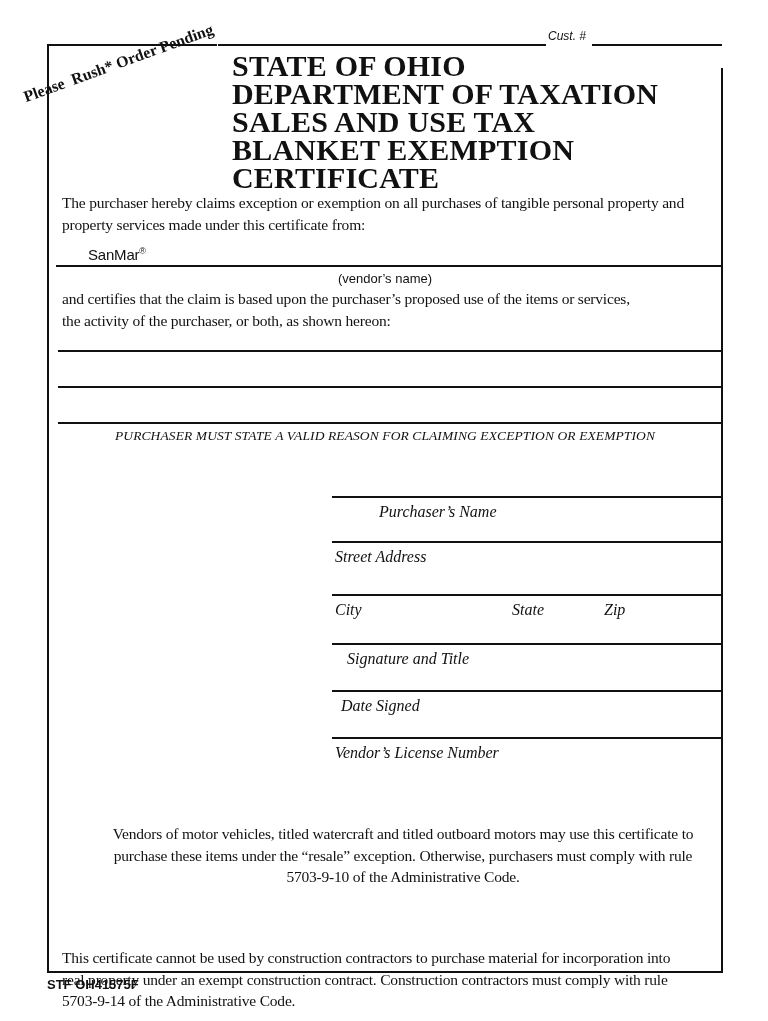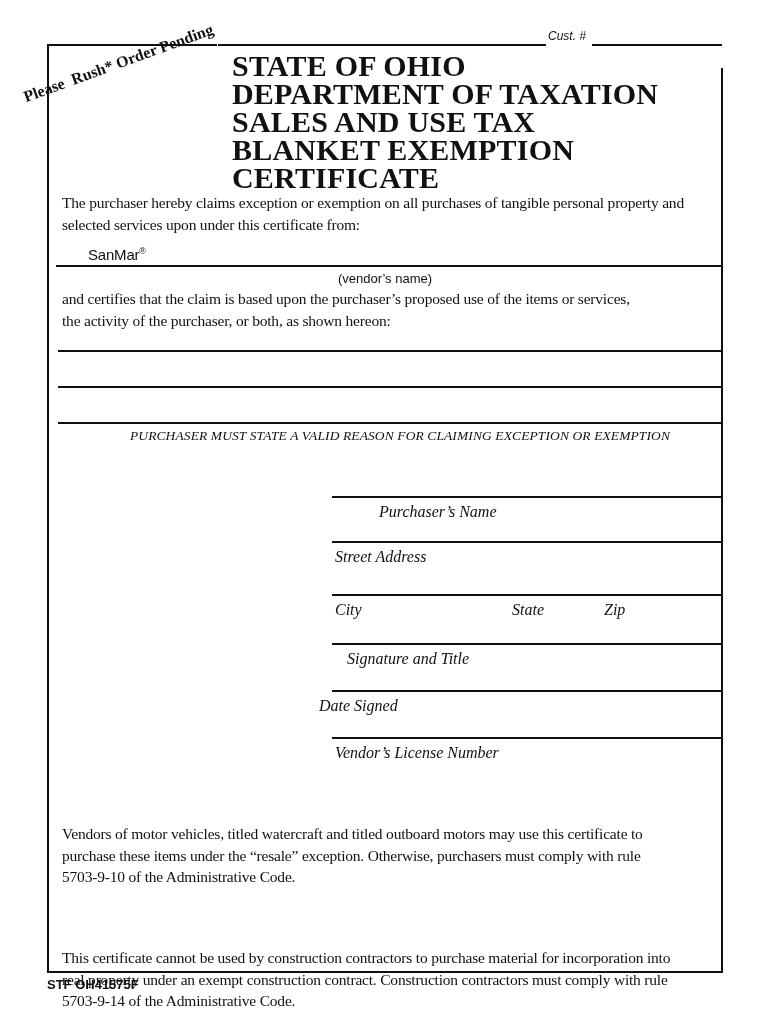"The purchaser hereby claims exception" div.para { text: selected services upon -> property services made }
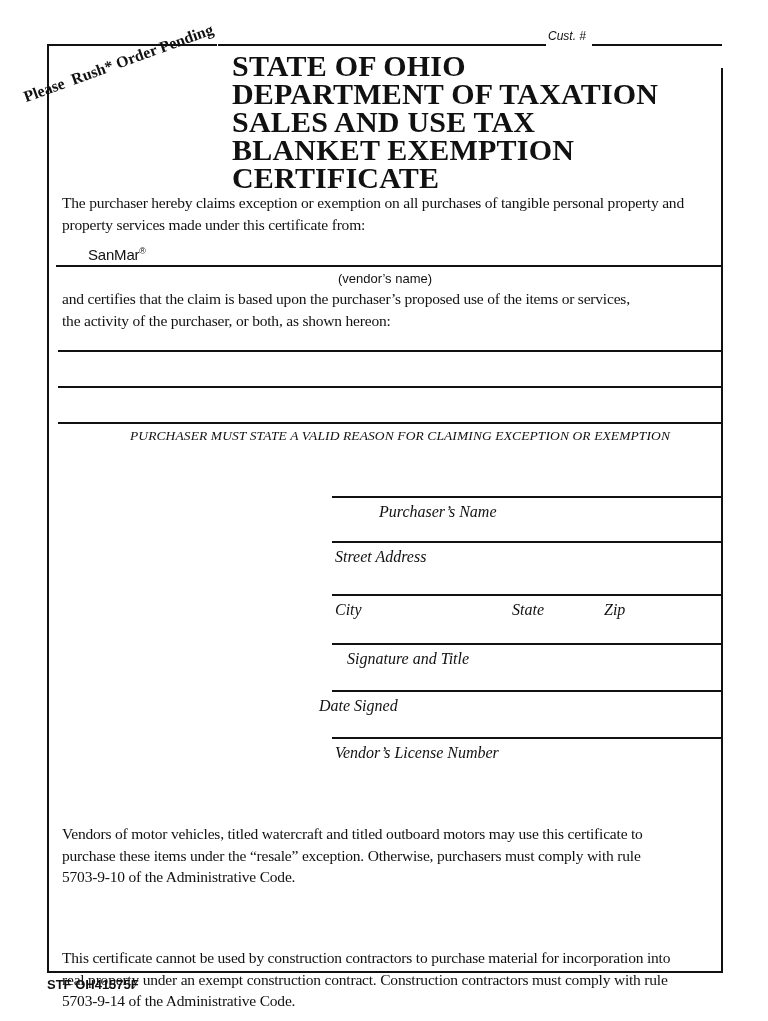"PURCHASER MUST STATE A VALID" .reason-notice { left: 62px -> 47px }
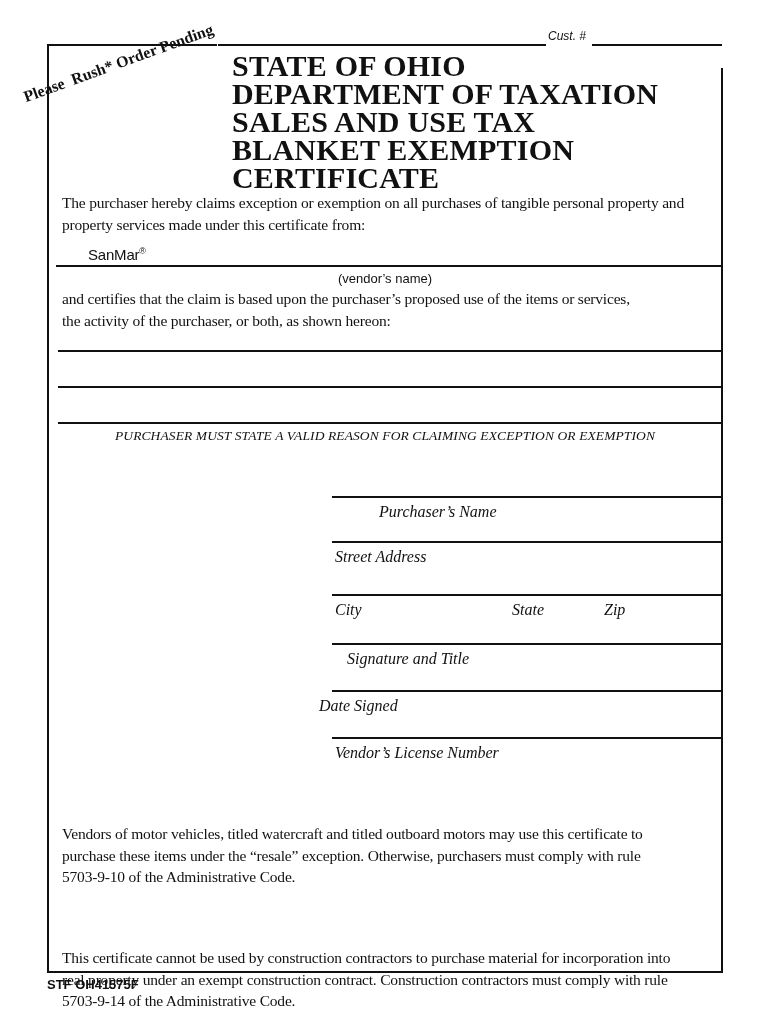"Date Signed" div.field-label { left: 319px -> 341px }
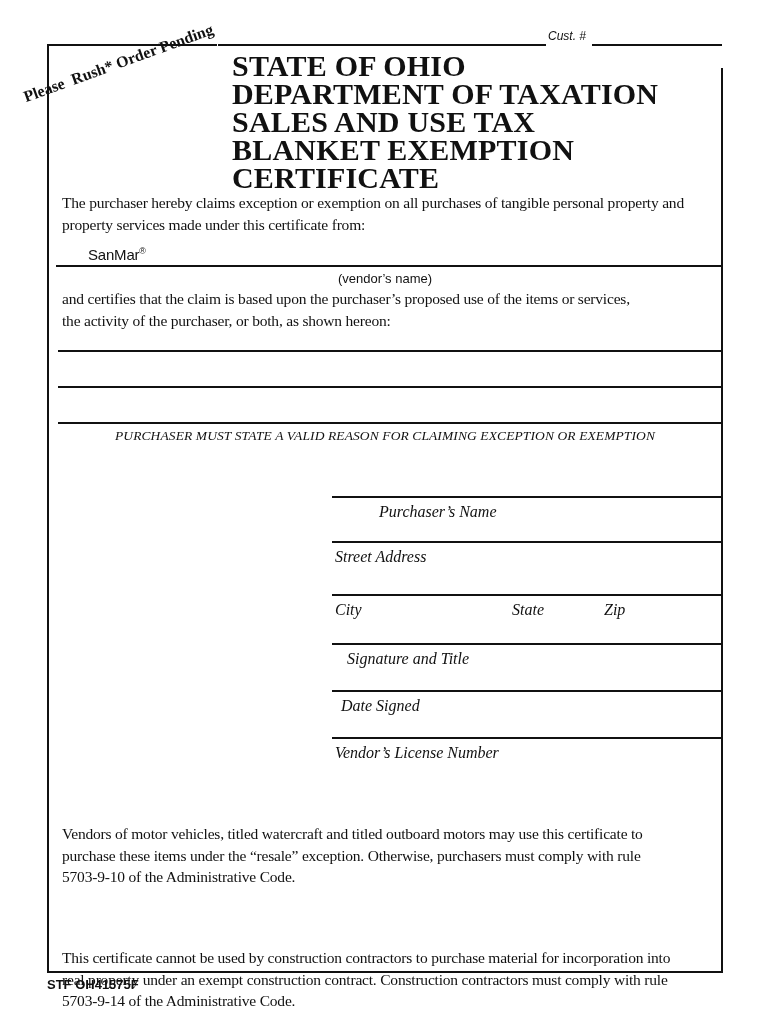"Vendors of motor vehicles, titled" .note1 { text-align: none -> center }
